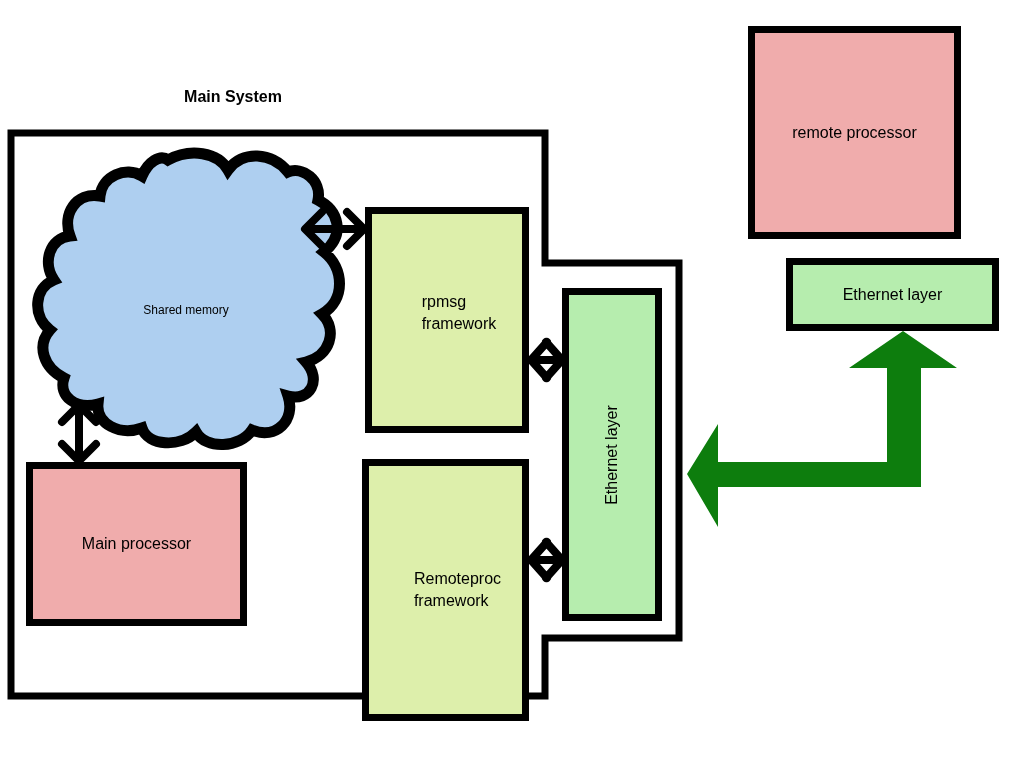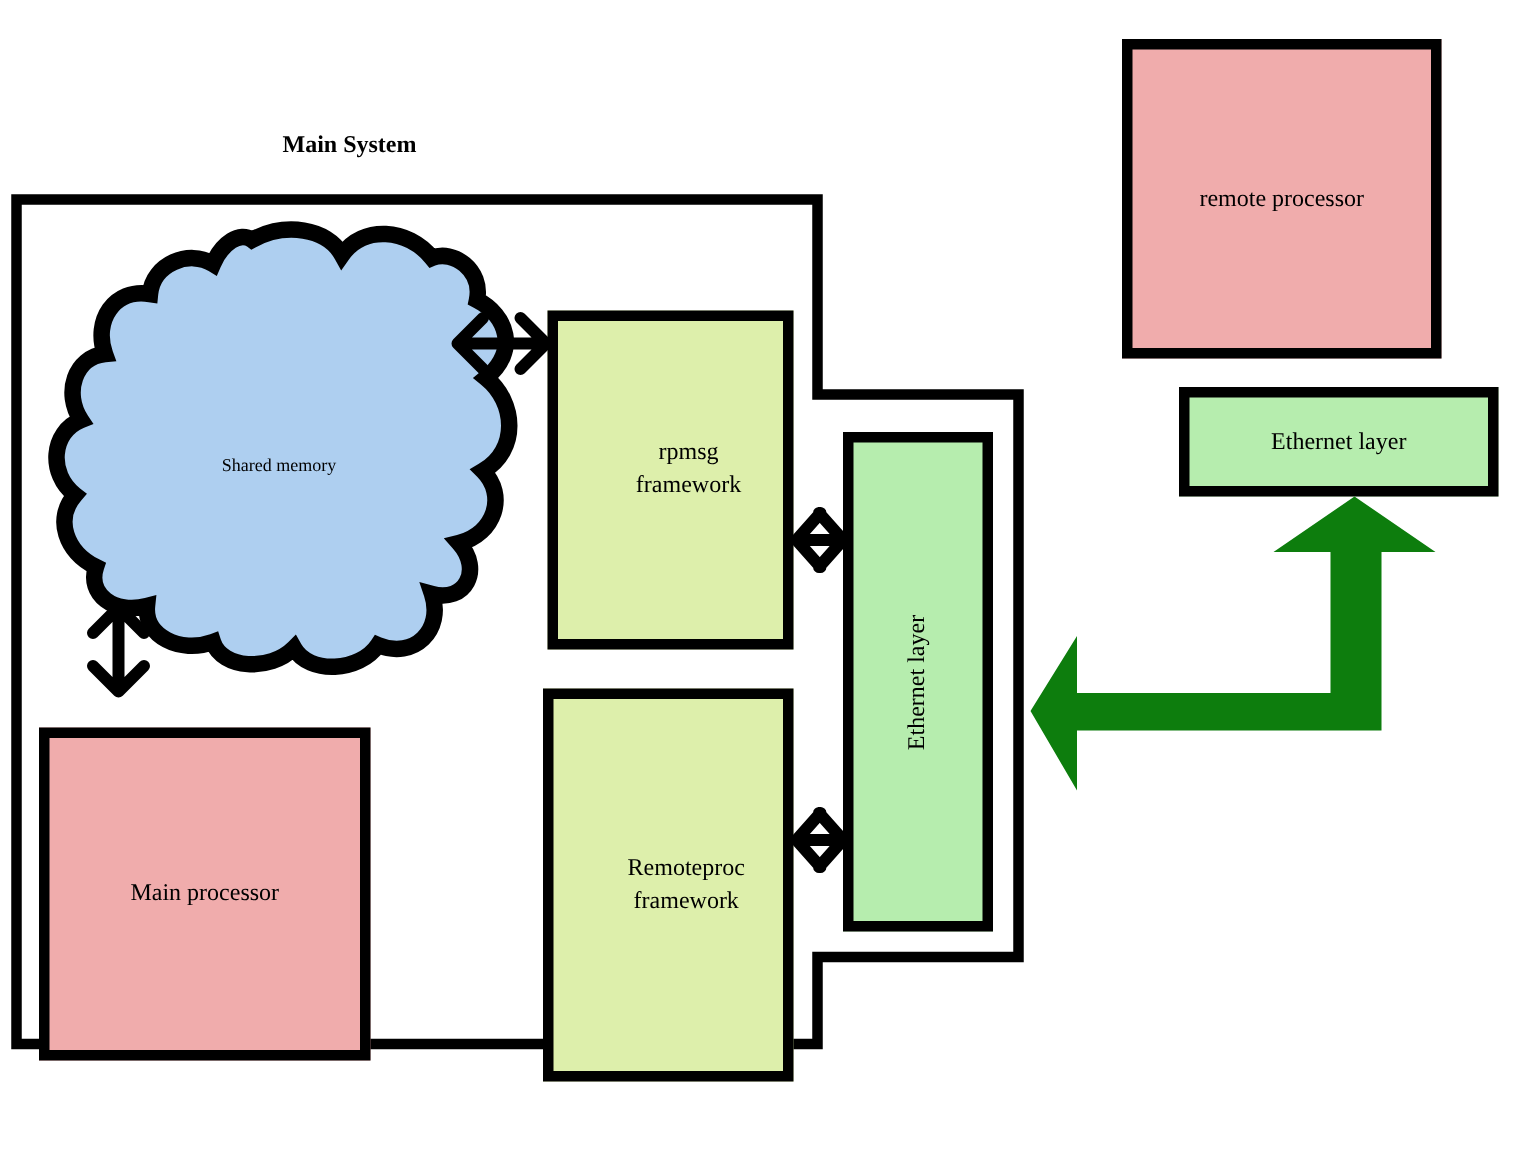"Main System" .canvas { font-family: Liberation Serif, serif -> Liberation Sans, sans-serif }
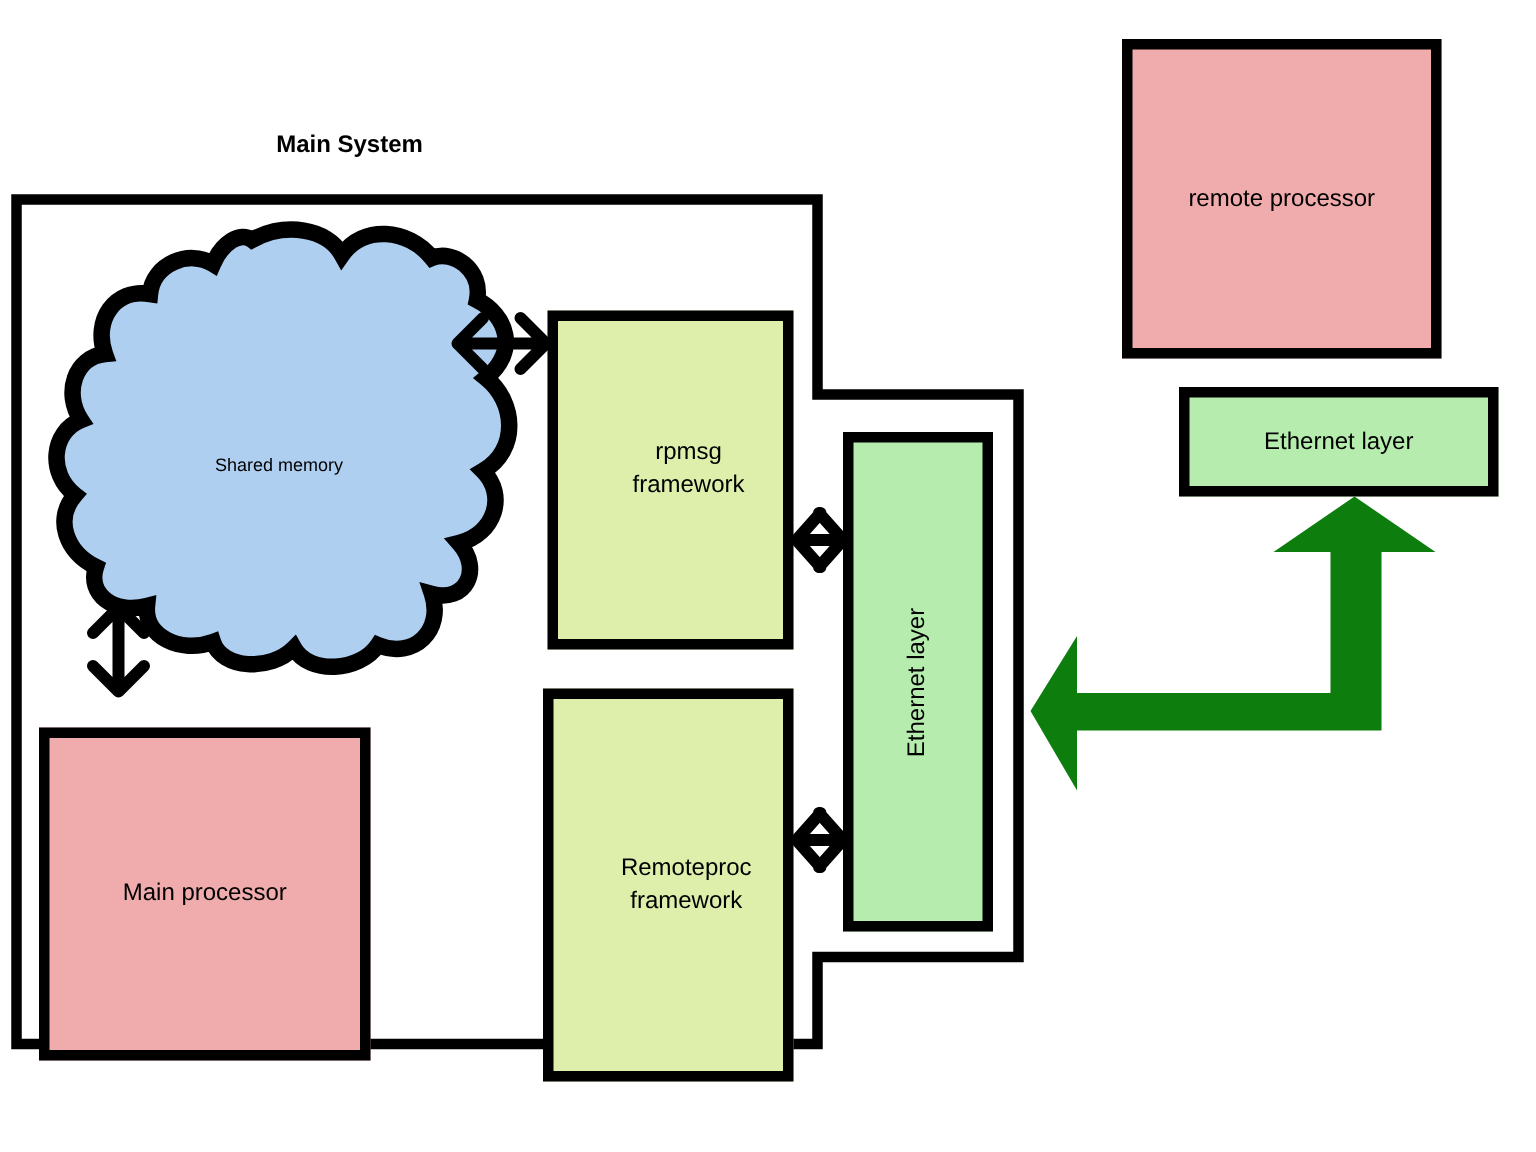"rpmsg" .two-line { text-align: center -> left }
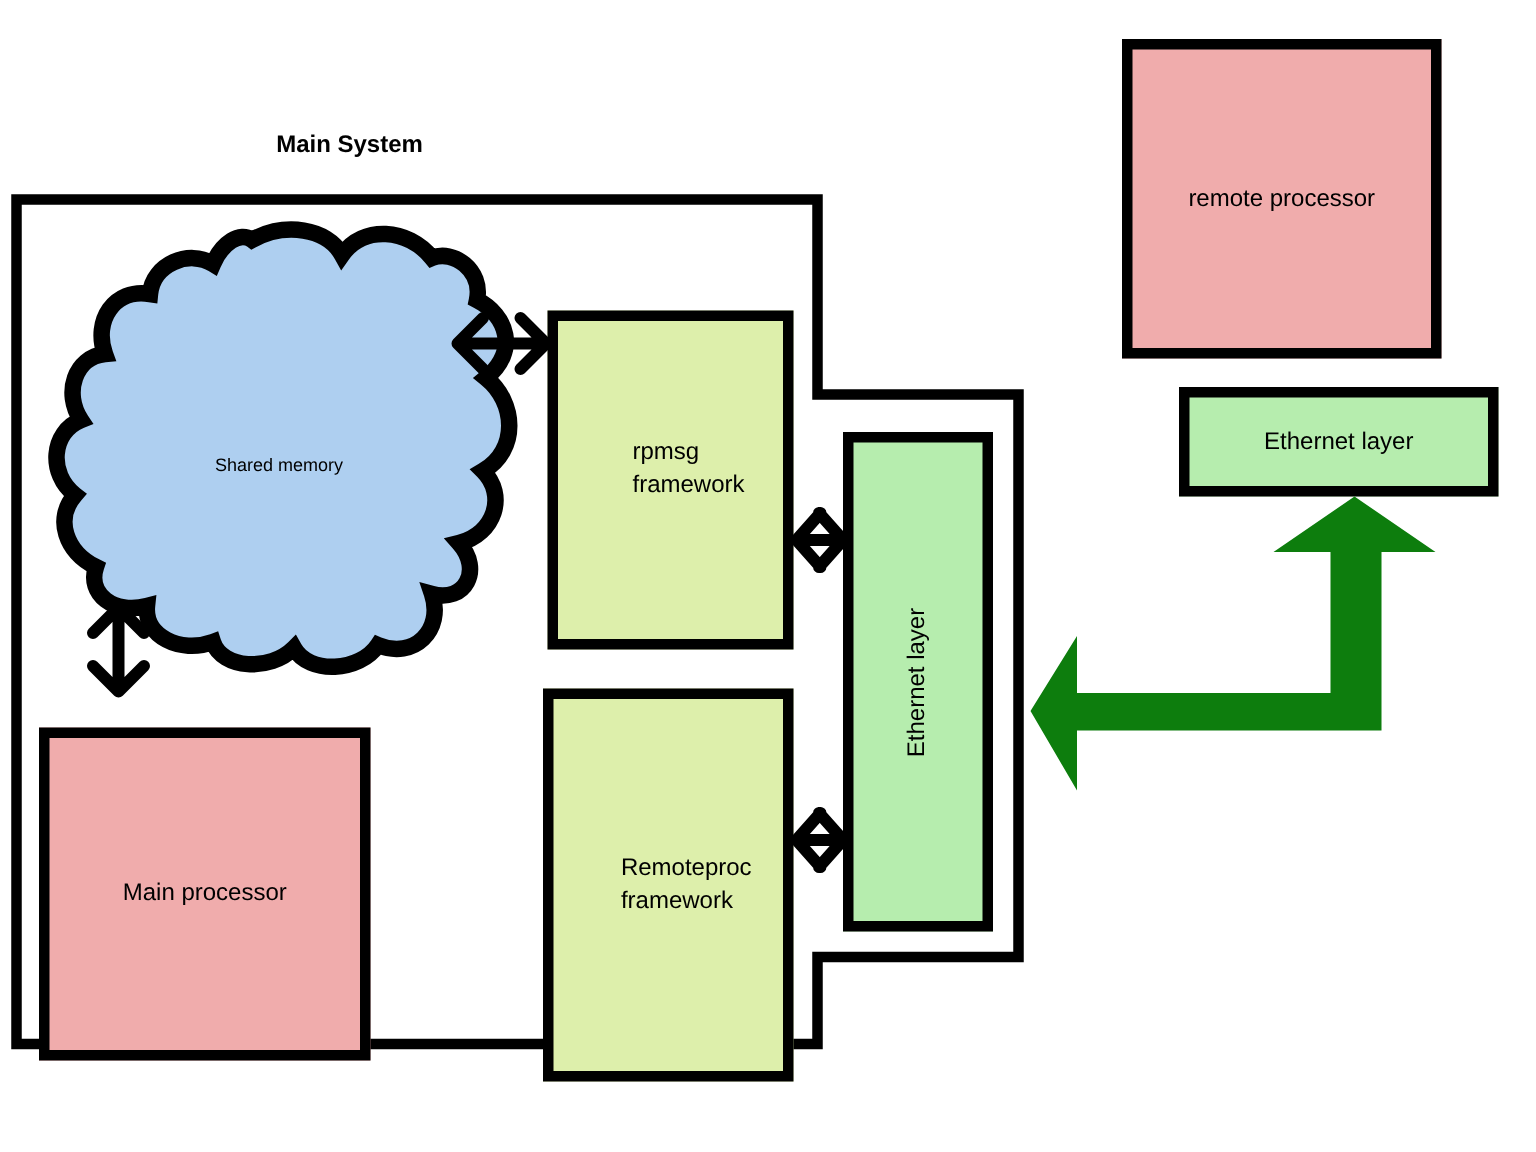"Main processor" div.box { height: 222px -> 164px; top: 485px -> 462px }
